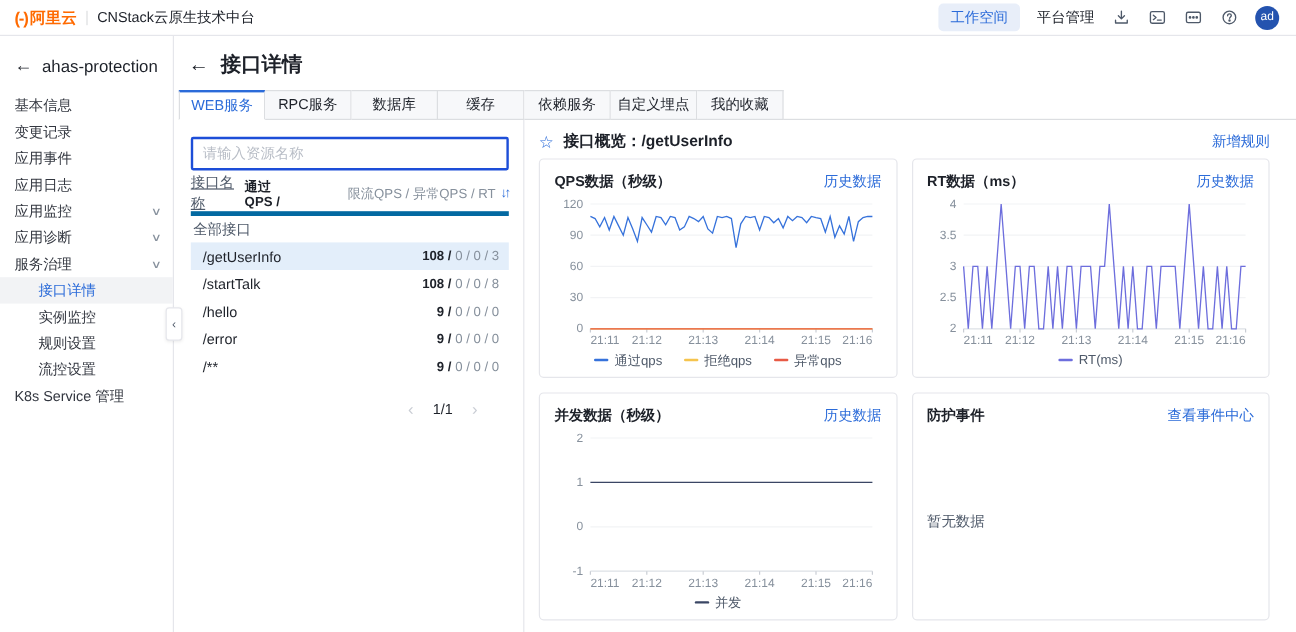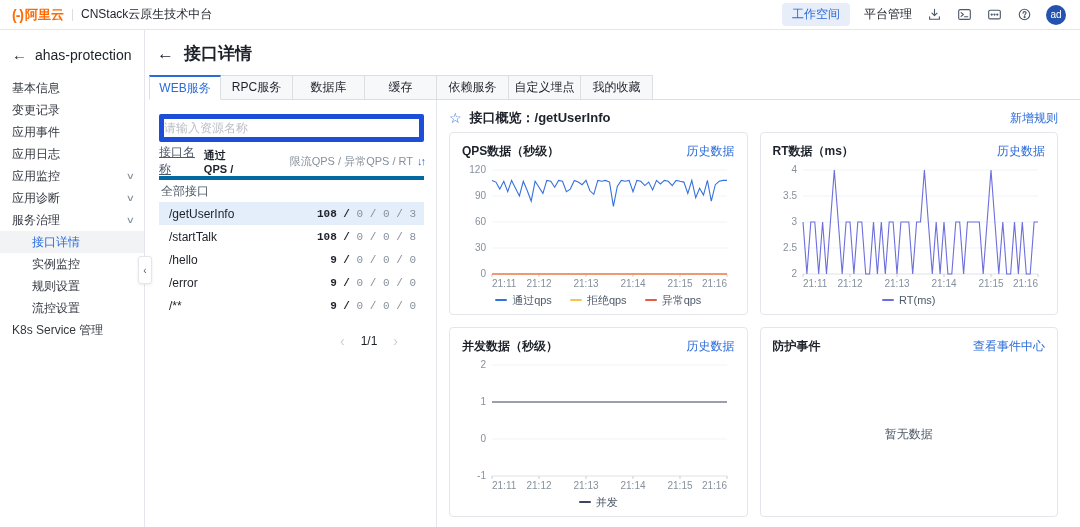"请输入资源名称" .search-input { border: 5px solid #1d4ed8 -> 2px solid #1d4ed8; padding: 0 0 -> 0 8px }
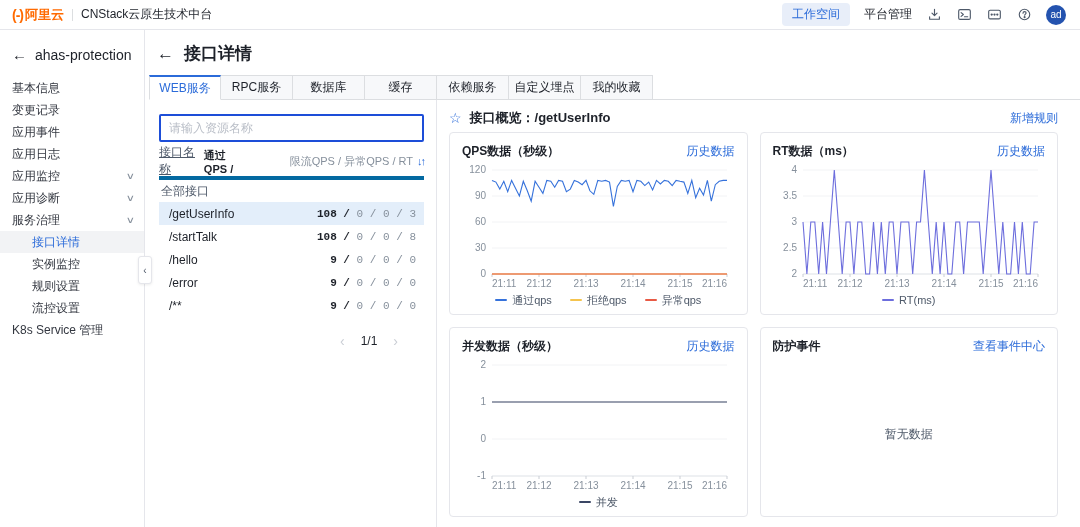"108 / 0 / 0" .iface-row .vals { font-family: Liberation Mono, monospace -> none }
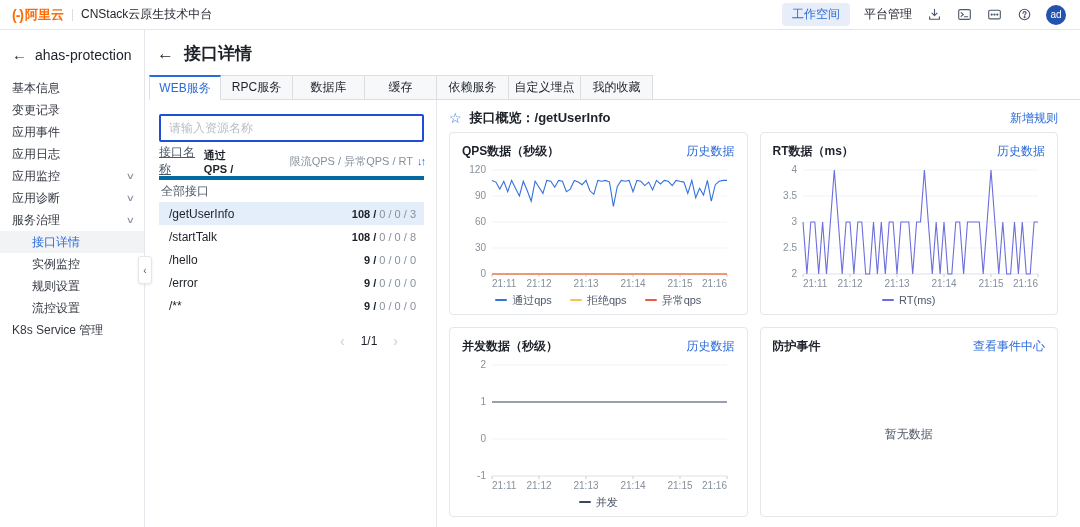"暂无数据" .empty-body { justify-content: center -> flex-start }
